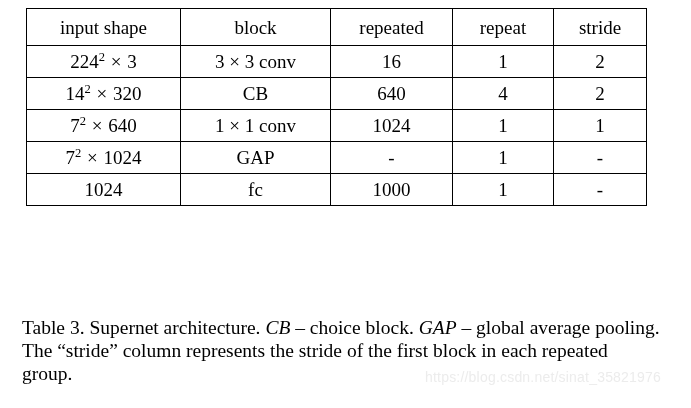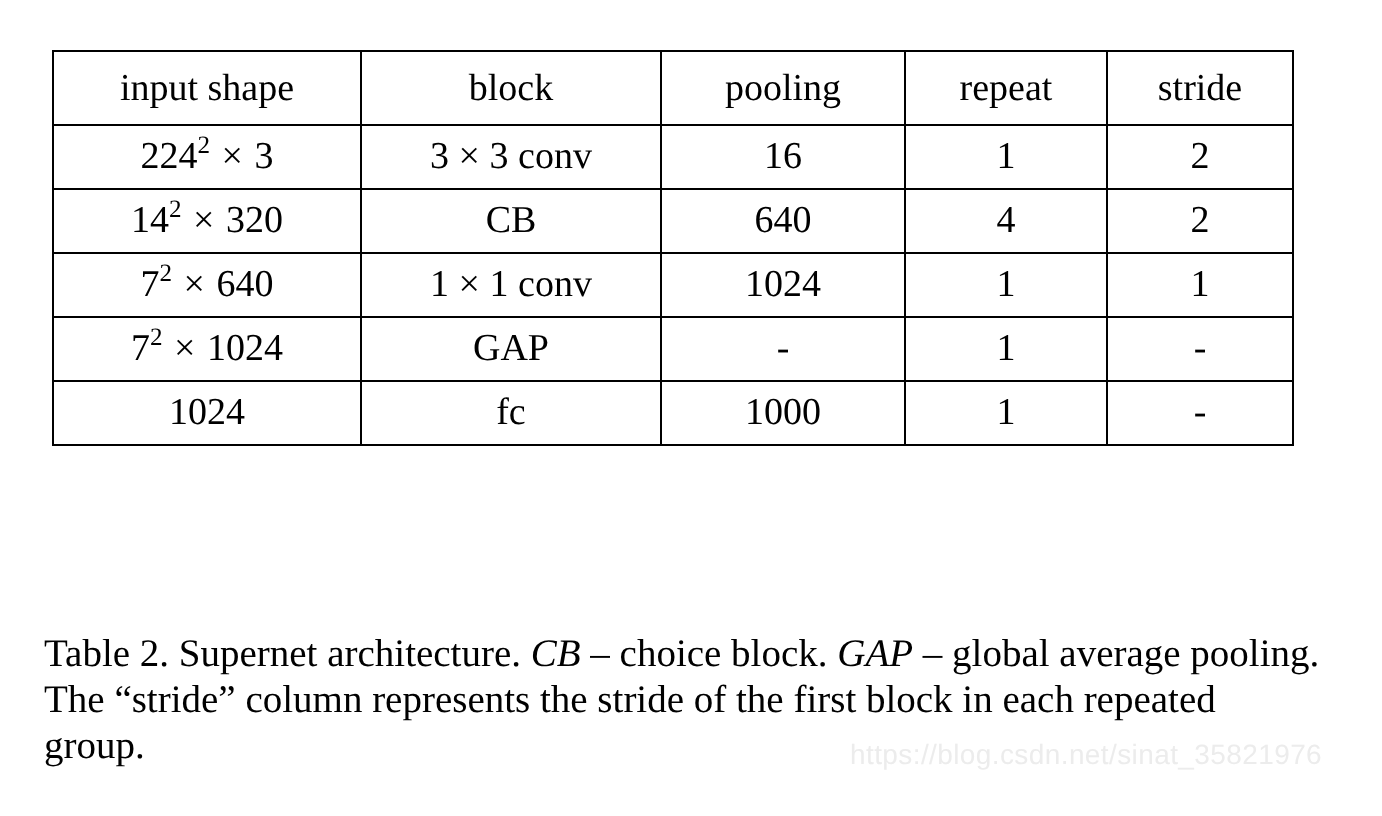"input shape" #arch-table { top: 25px -> 8px }
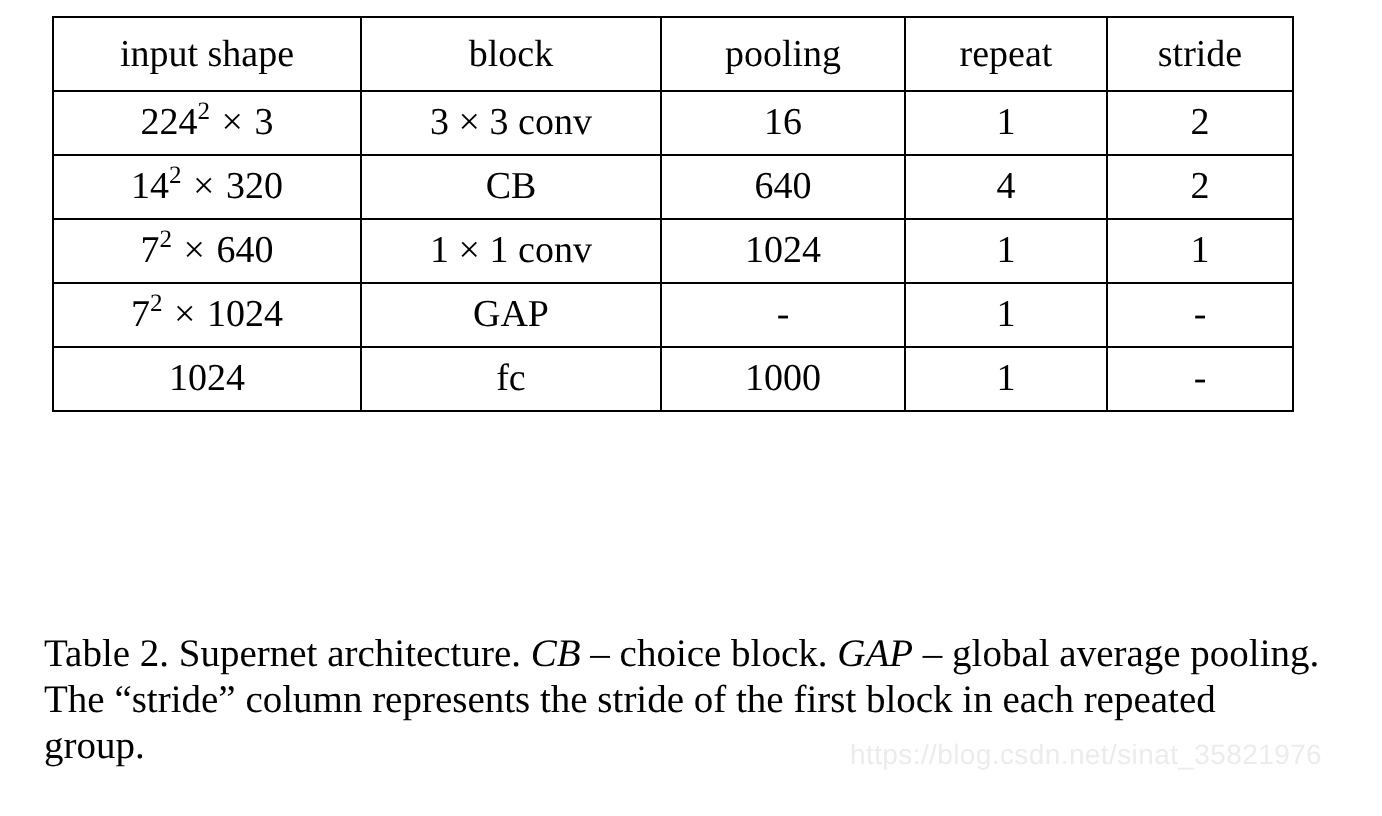"pooling" th { text: pooling -> repeated }
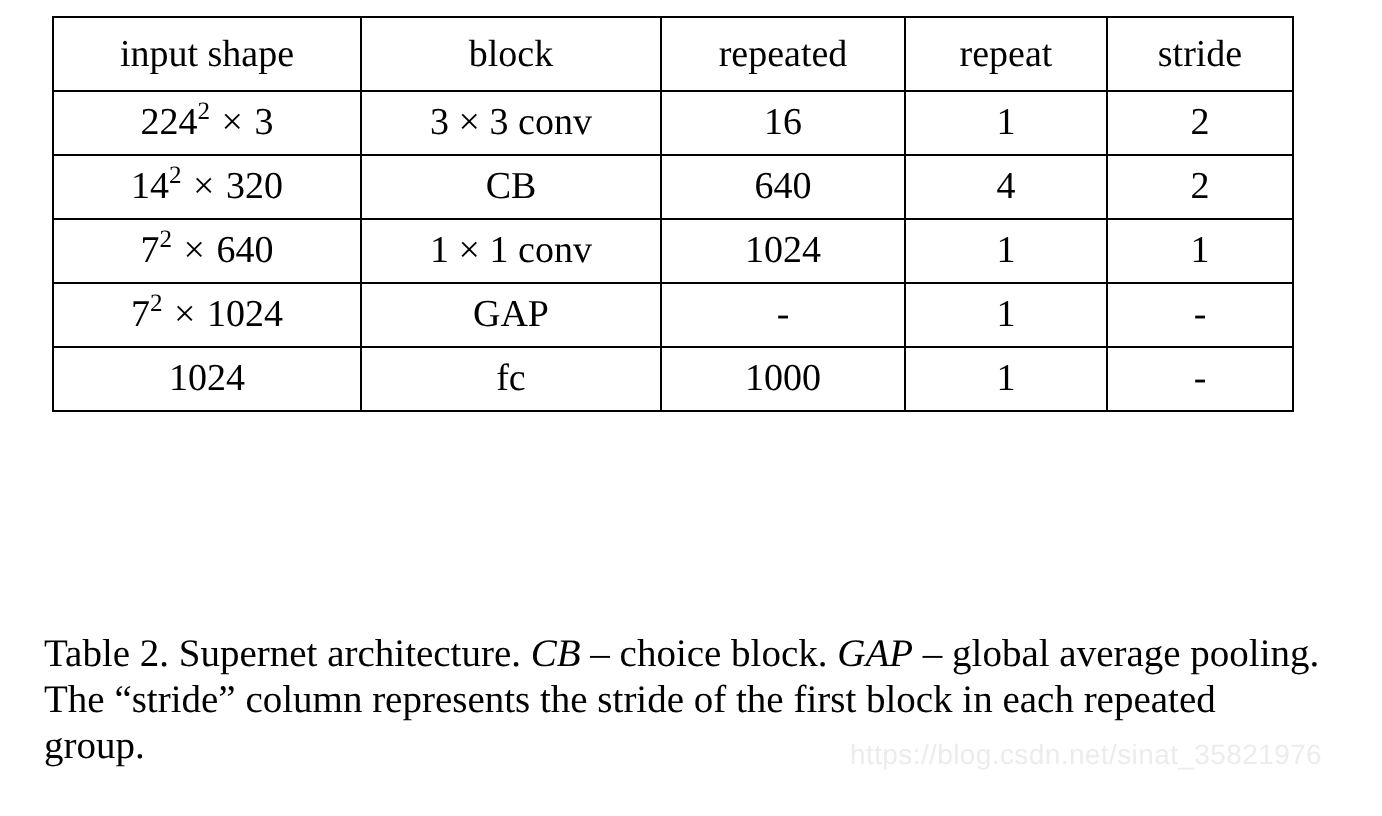"Table 2." span { text: 2 -> 3 }
